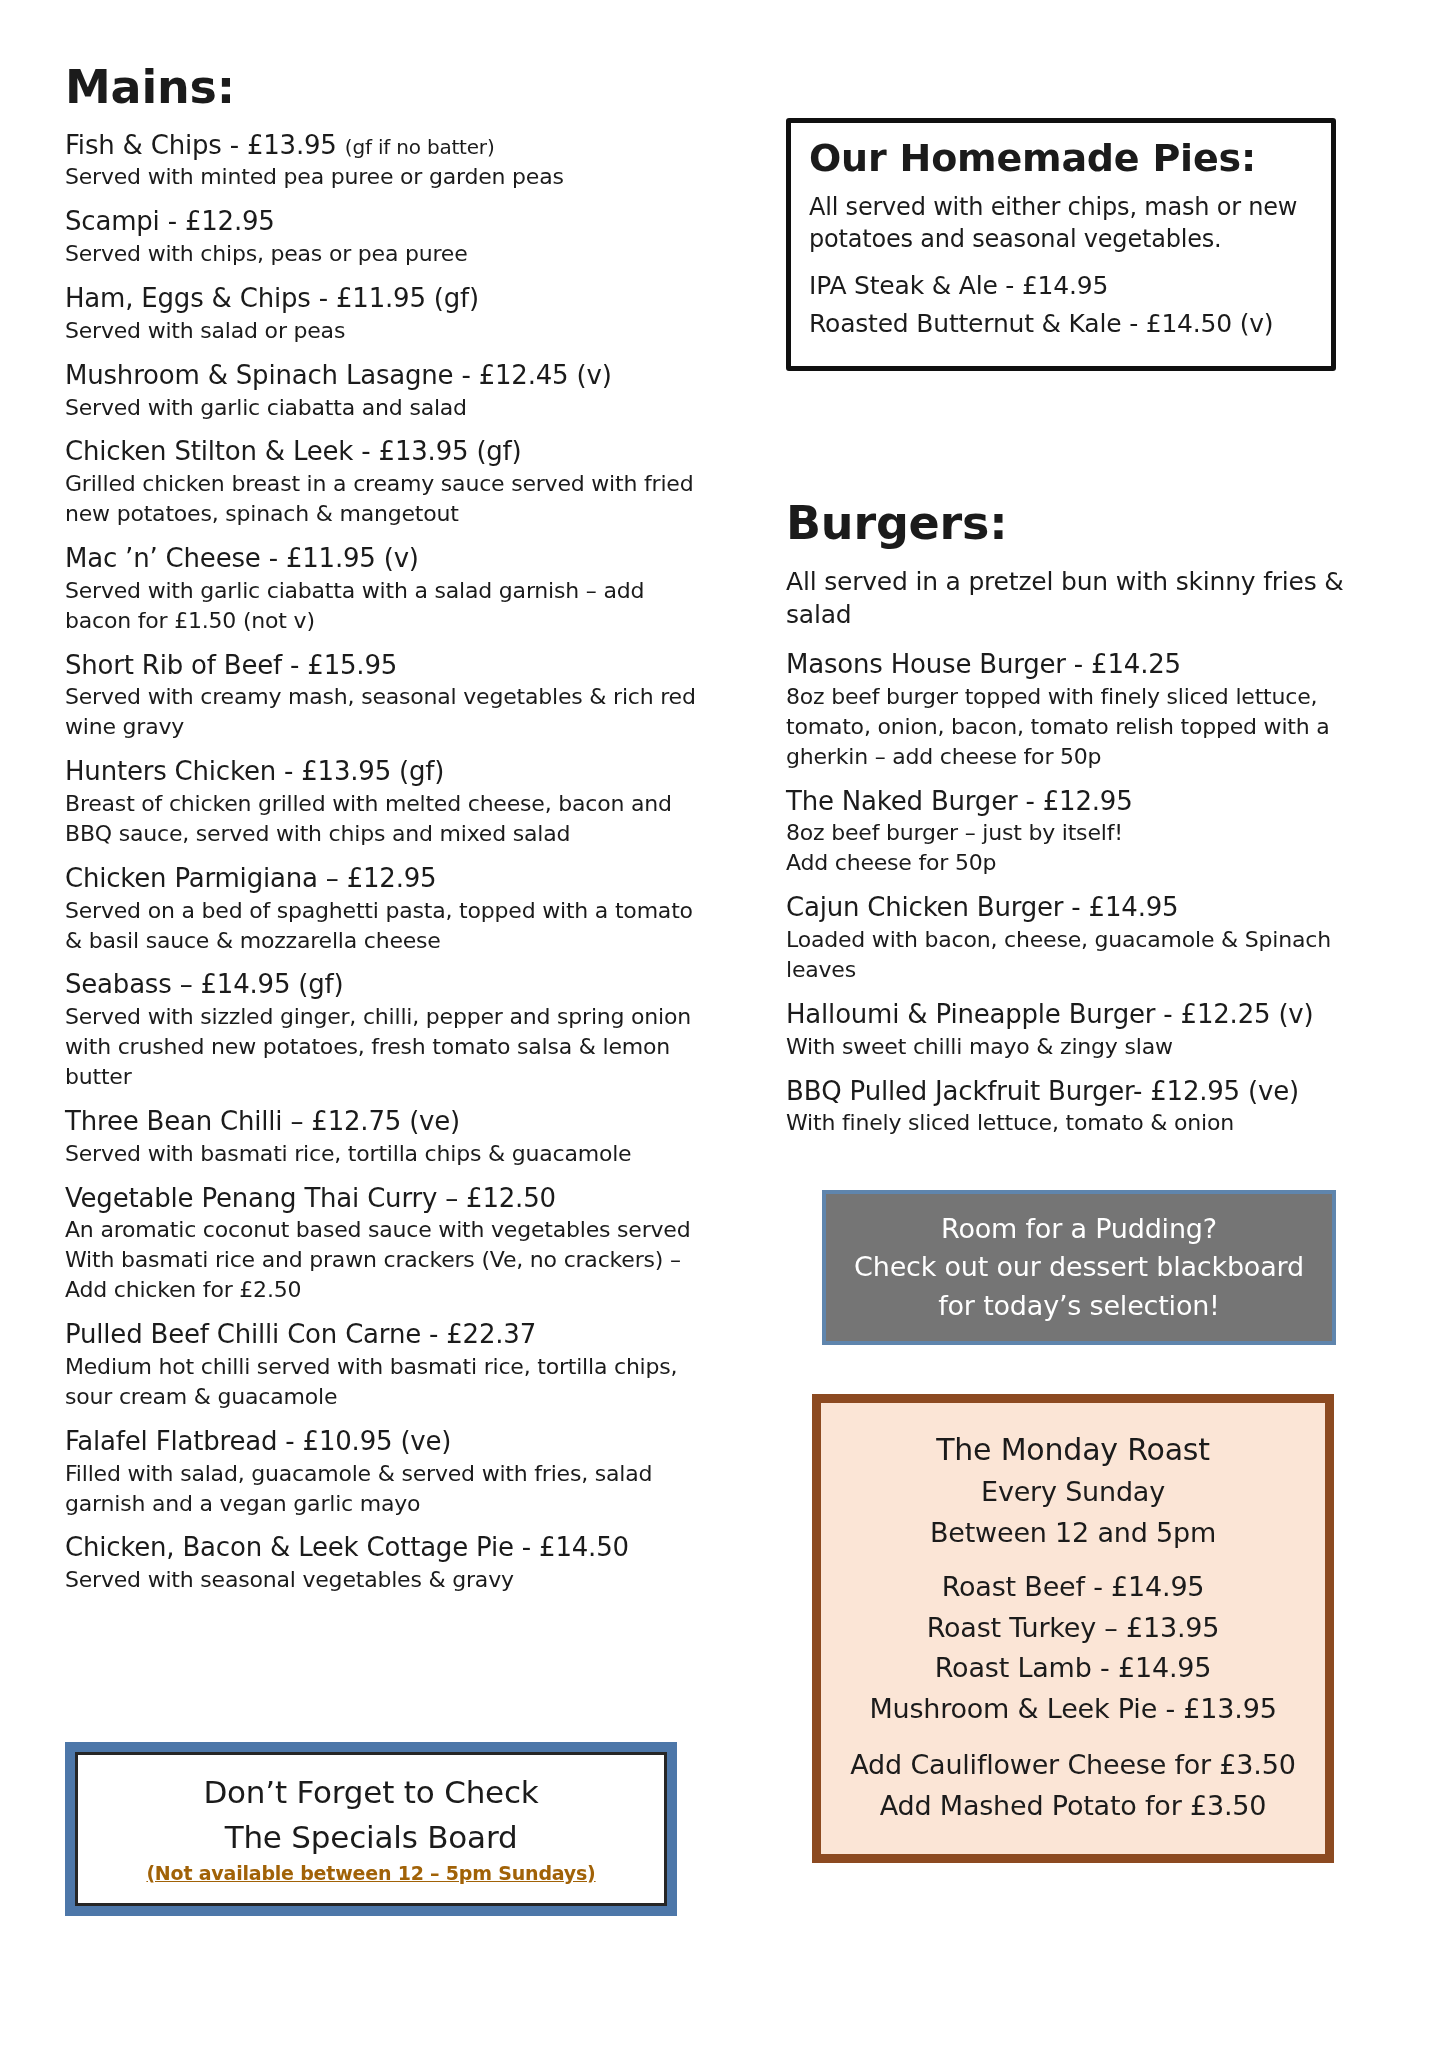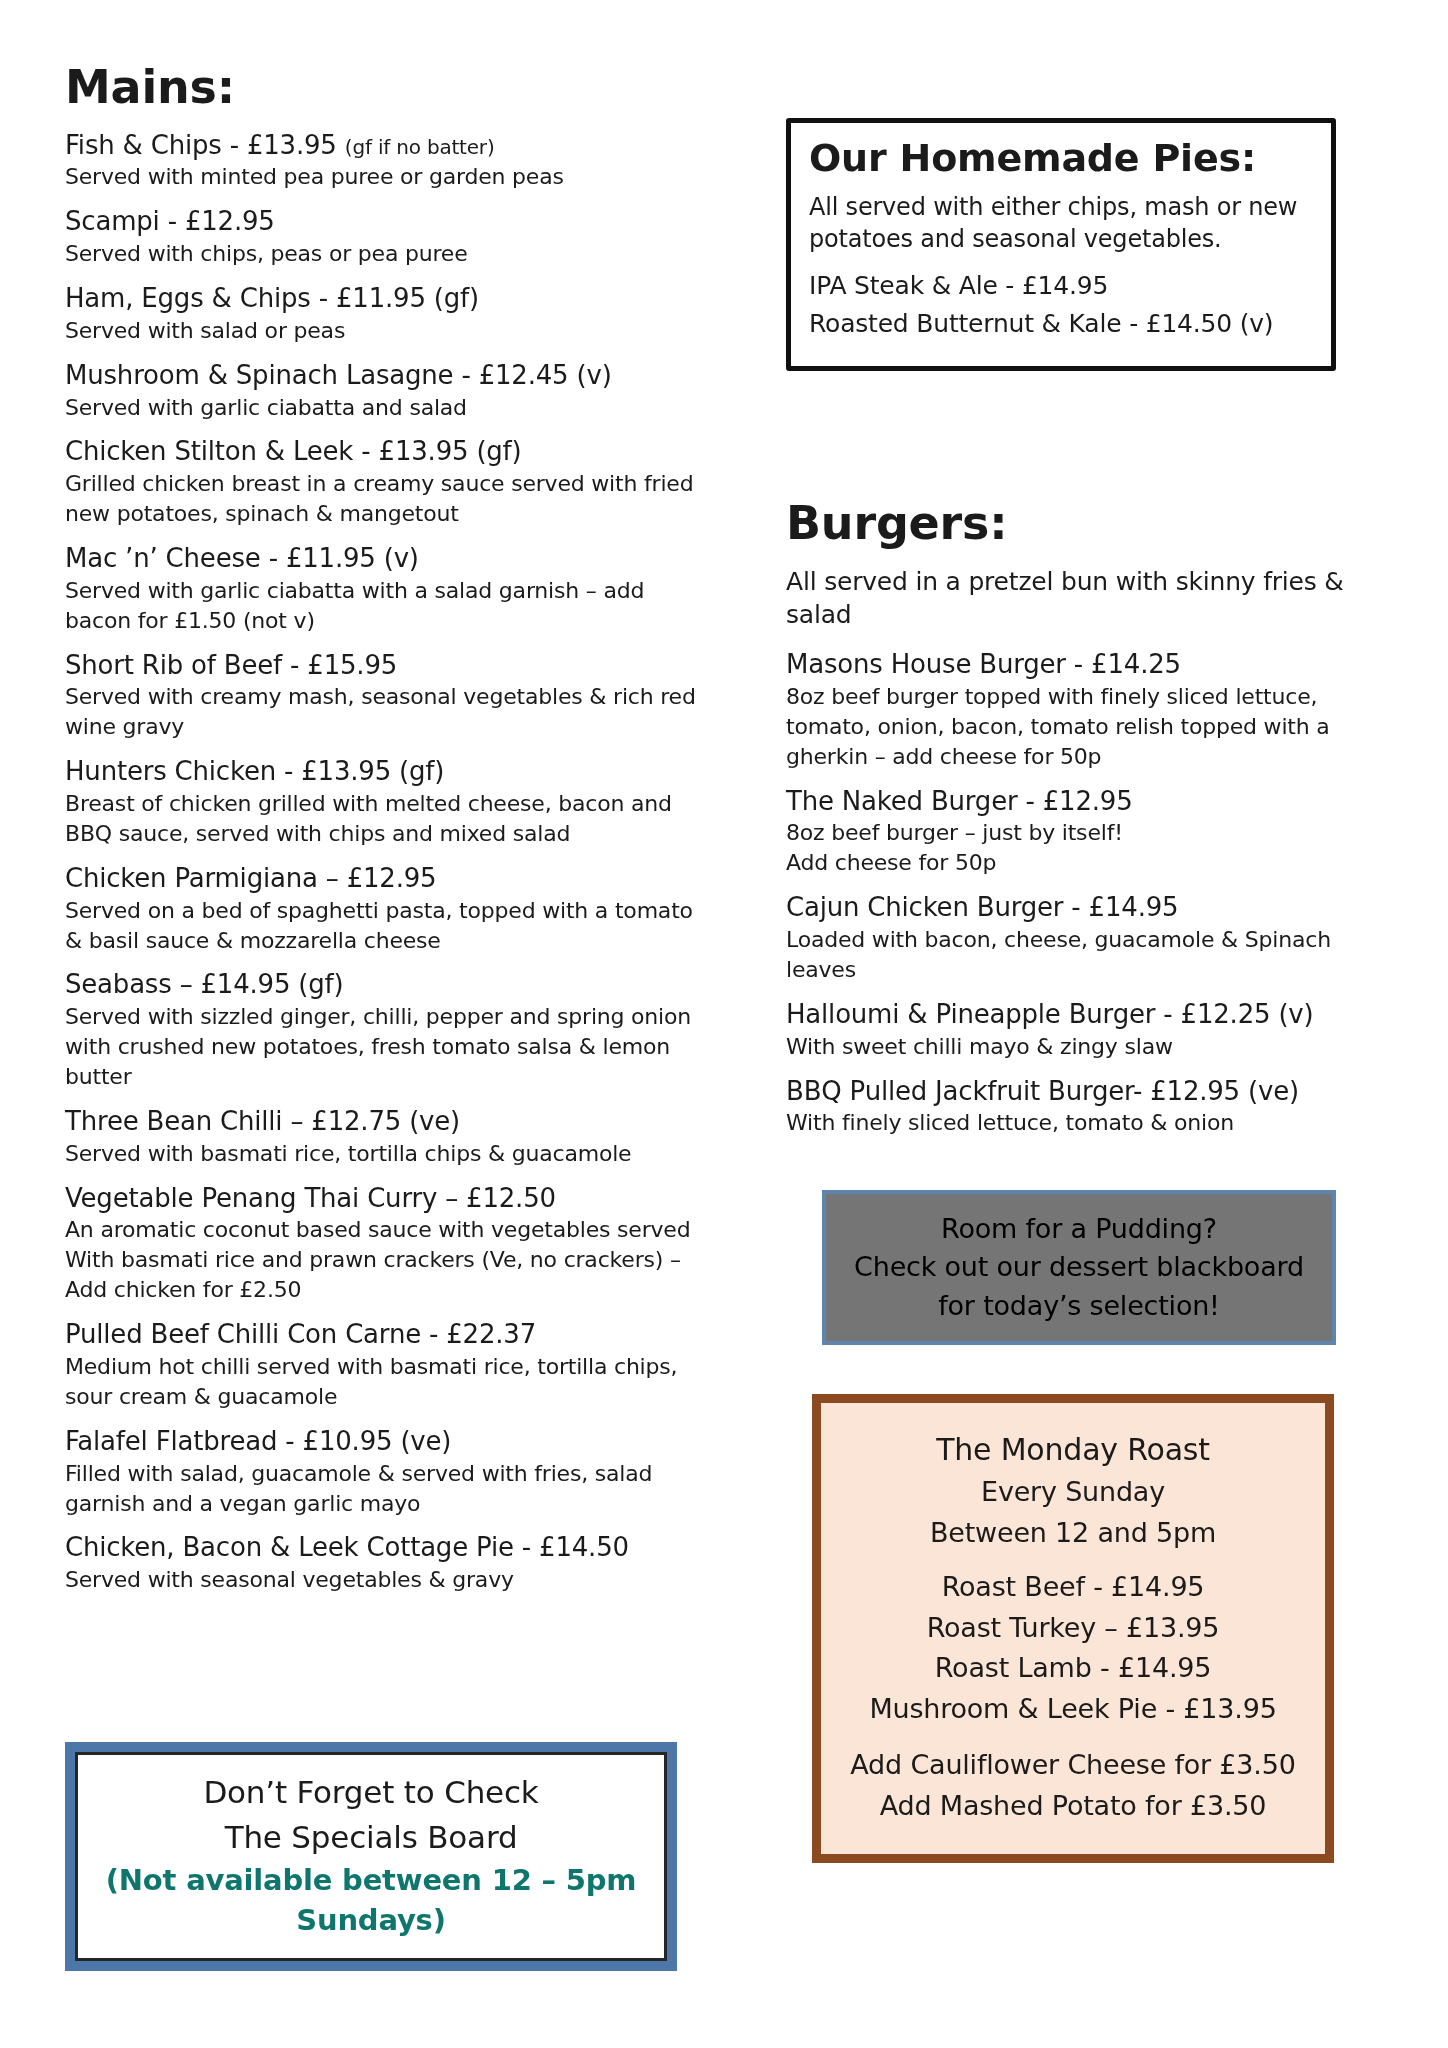"Room for a Pudding?" .pudding-box { color: #000000 -> #ffffff }
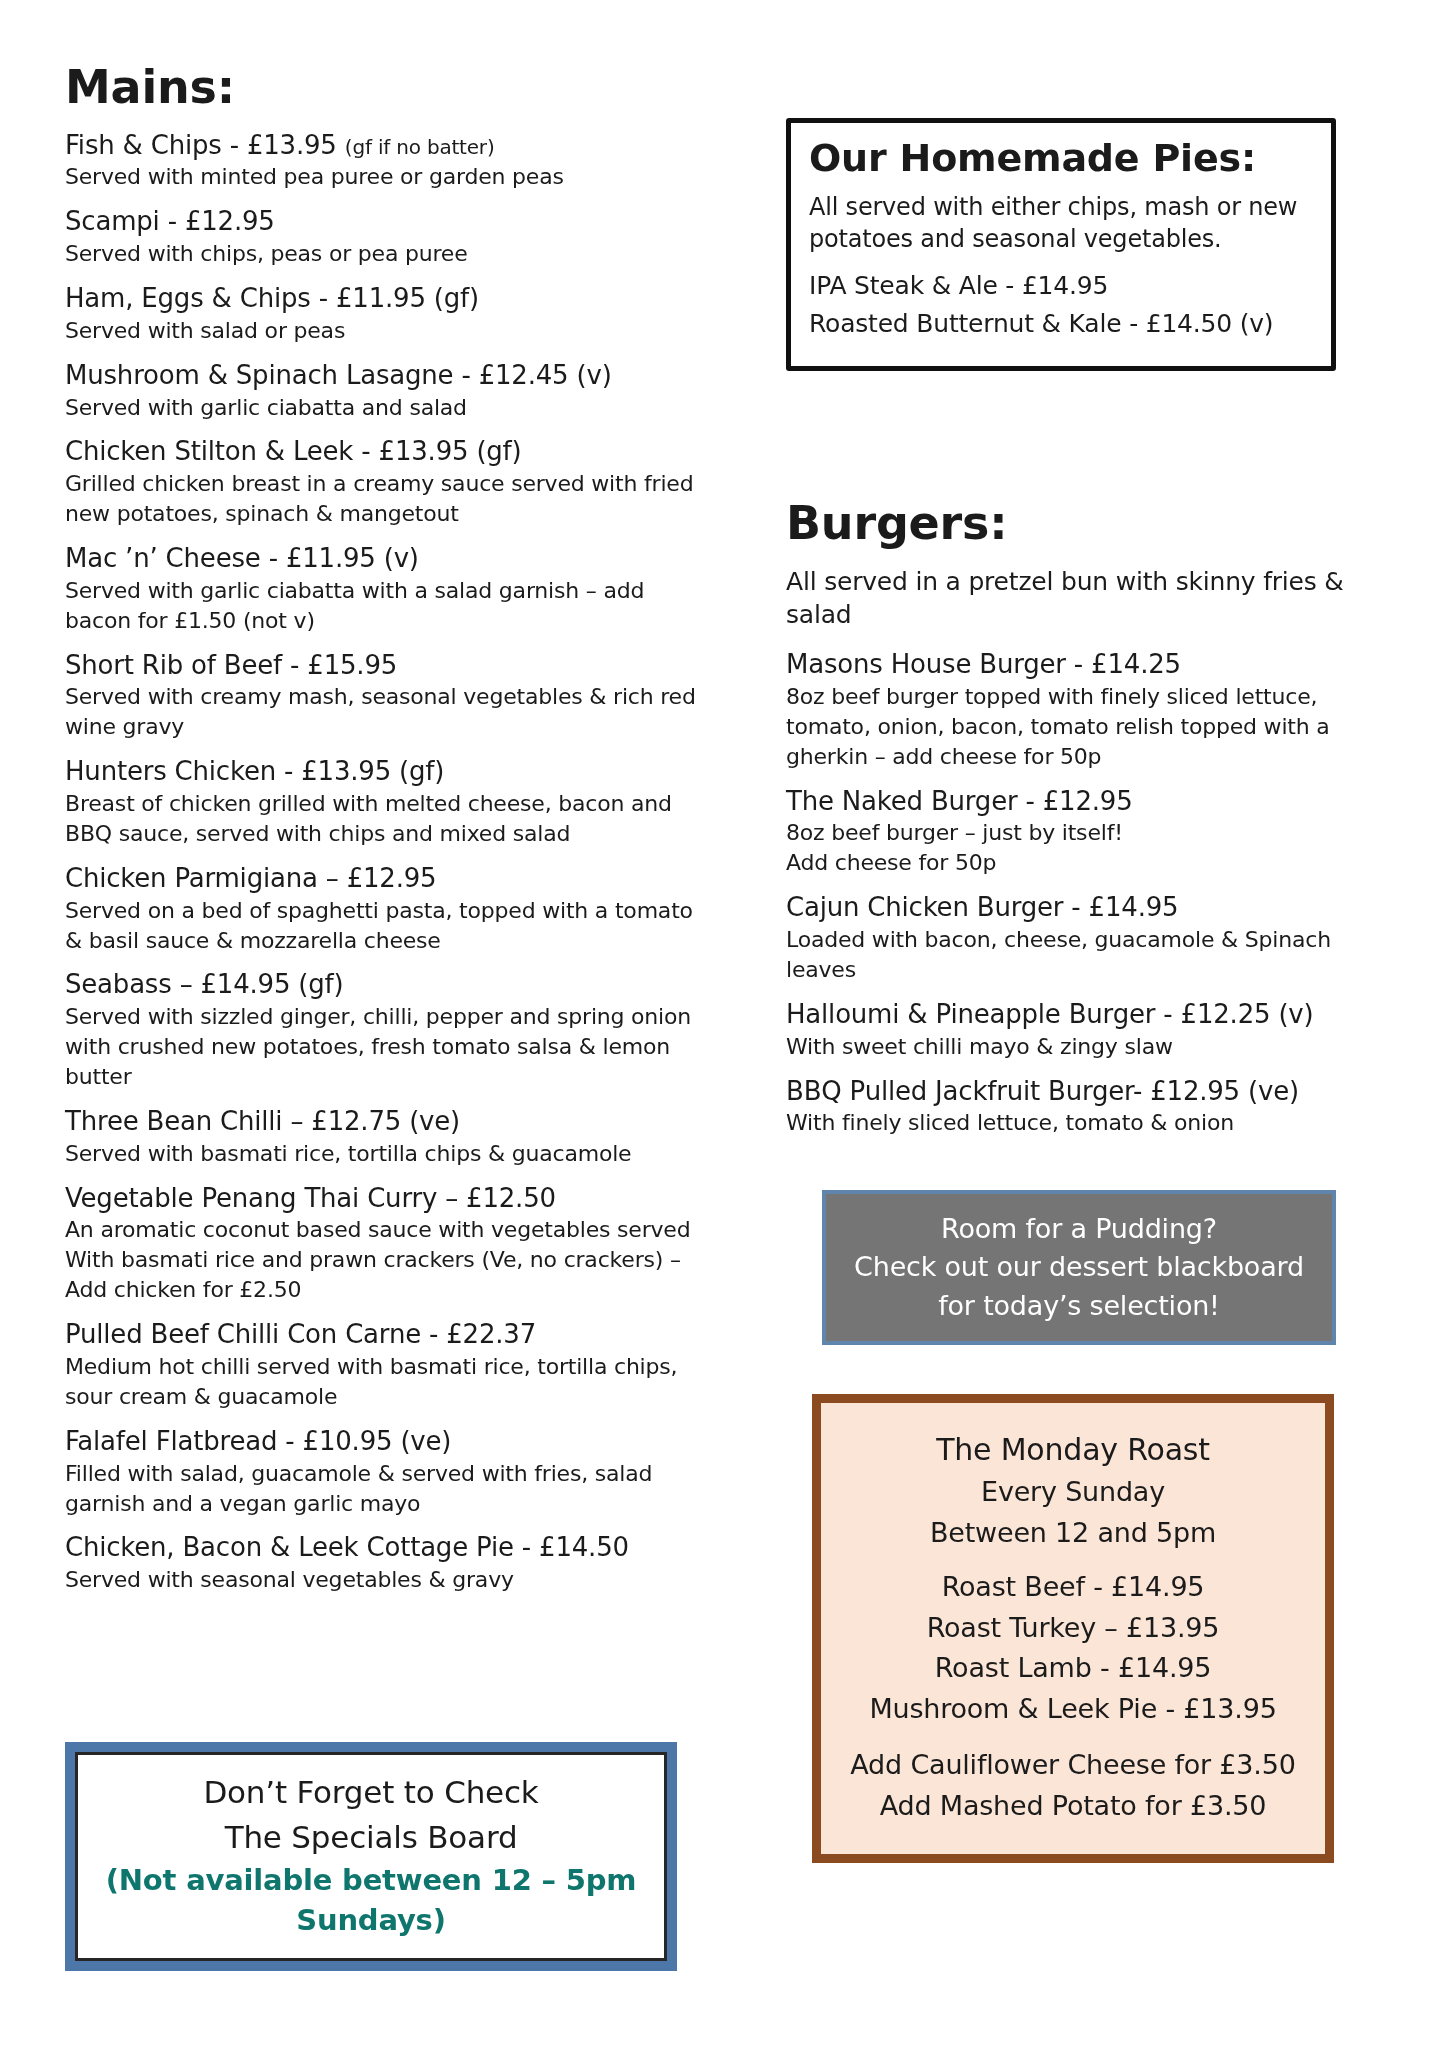"(Not available between 12 –" .specials-note { color: #0f766e -> #a16207; font-size: 29px -> 19px; text-decoration: none -> underline }
